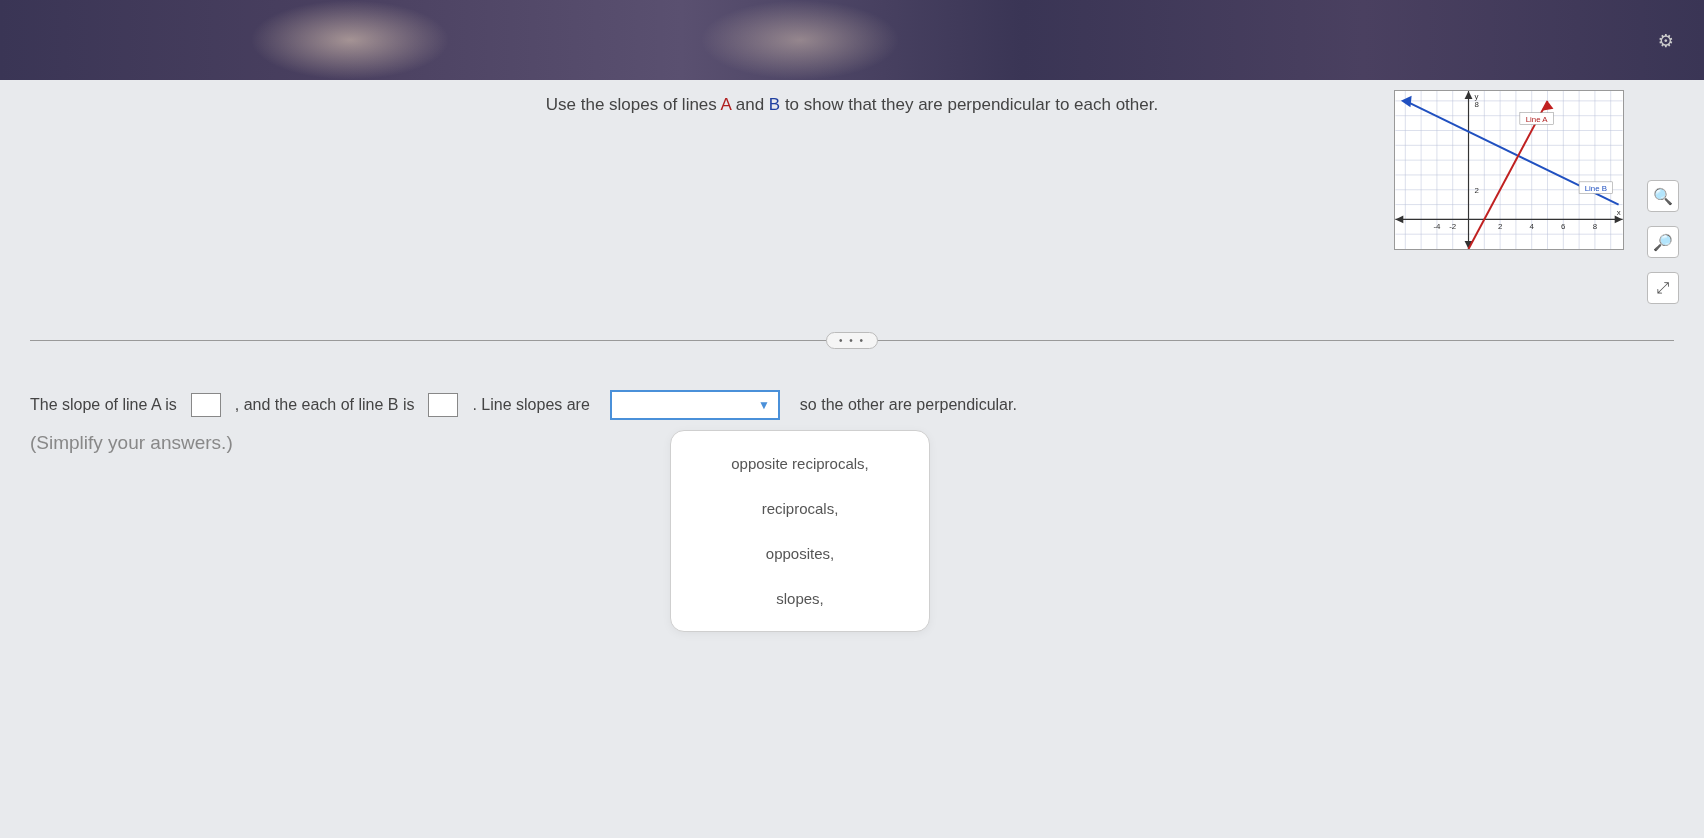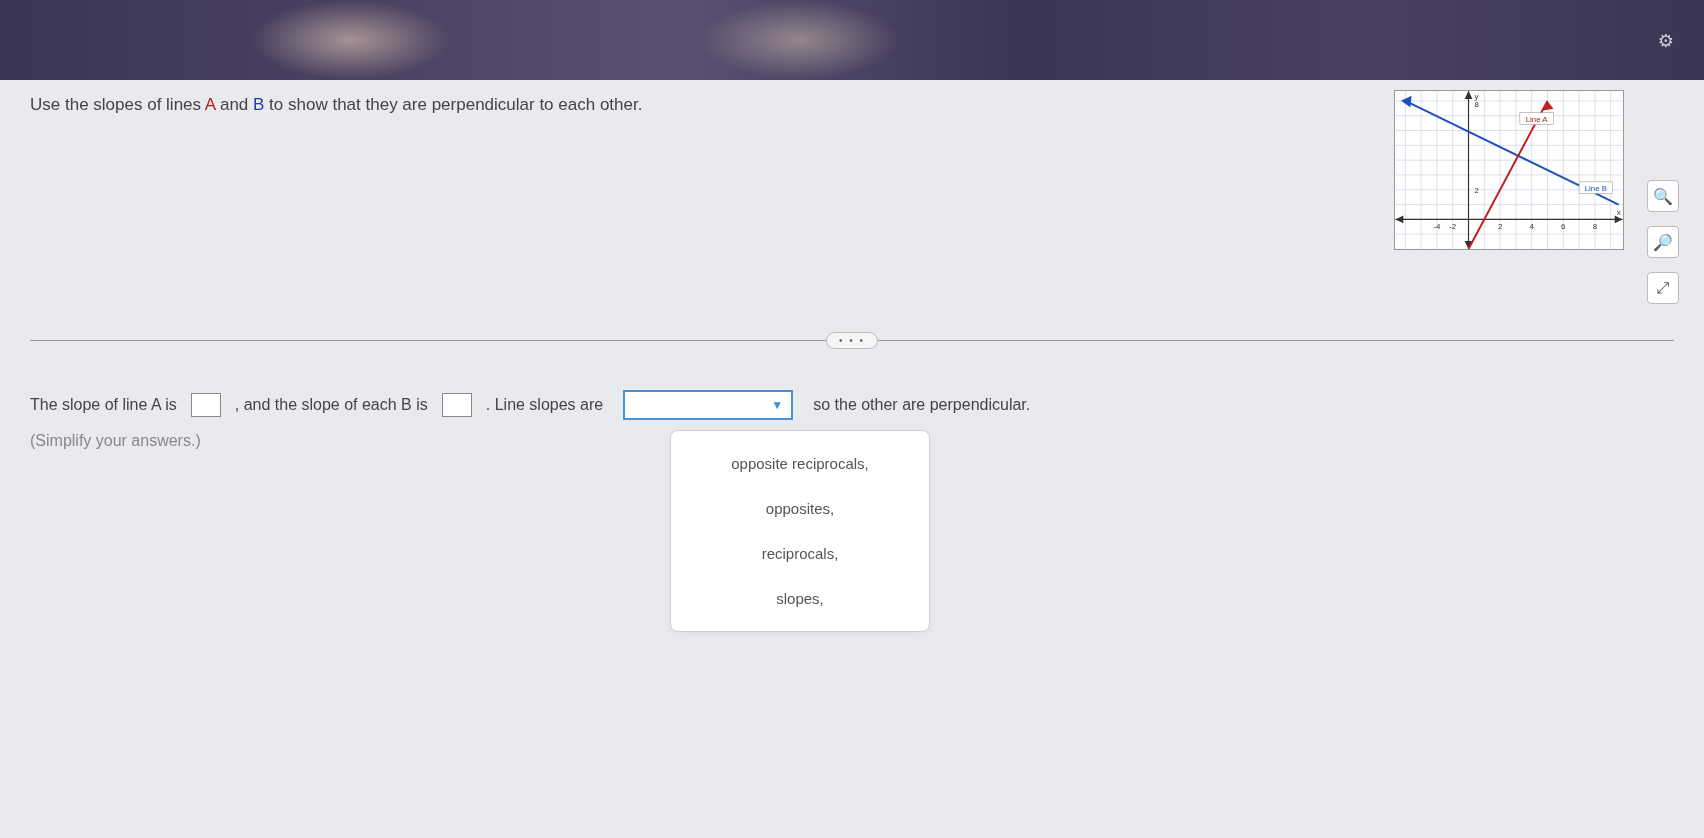"Use the slopes of lines" .question-text { text-align: none -> center }
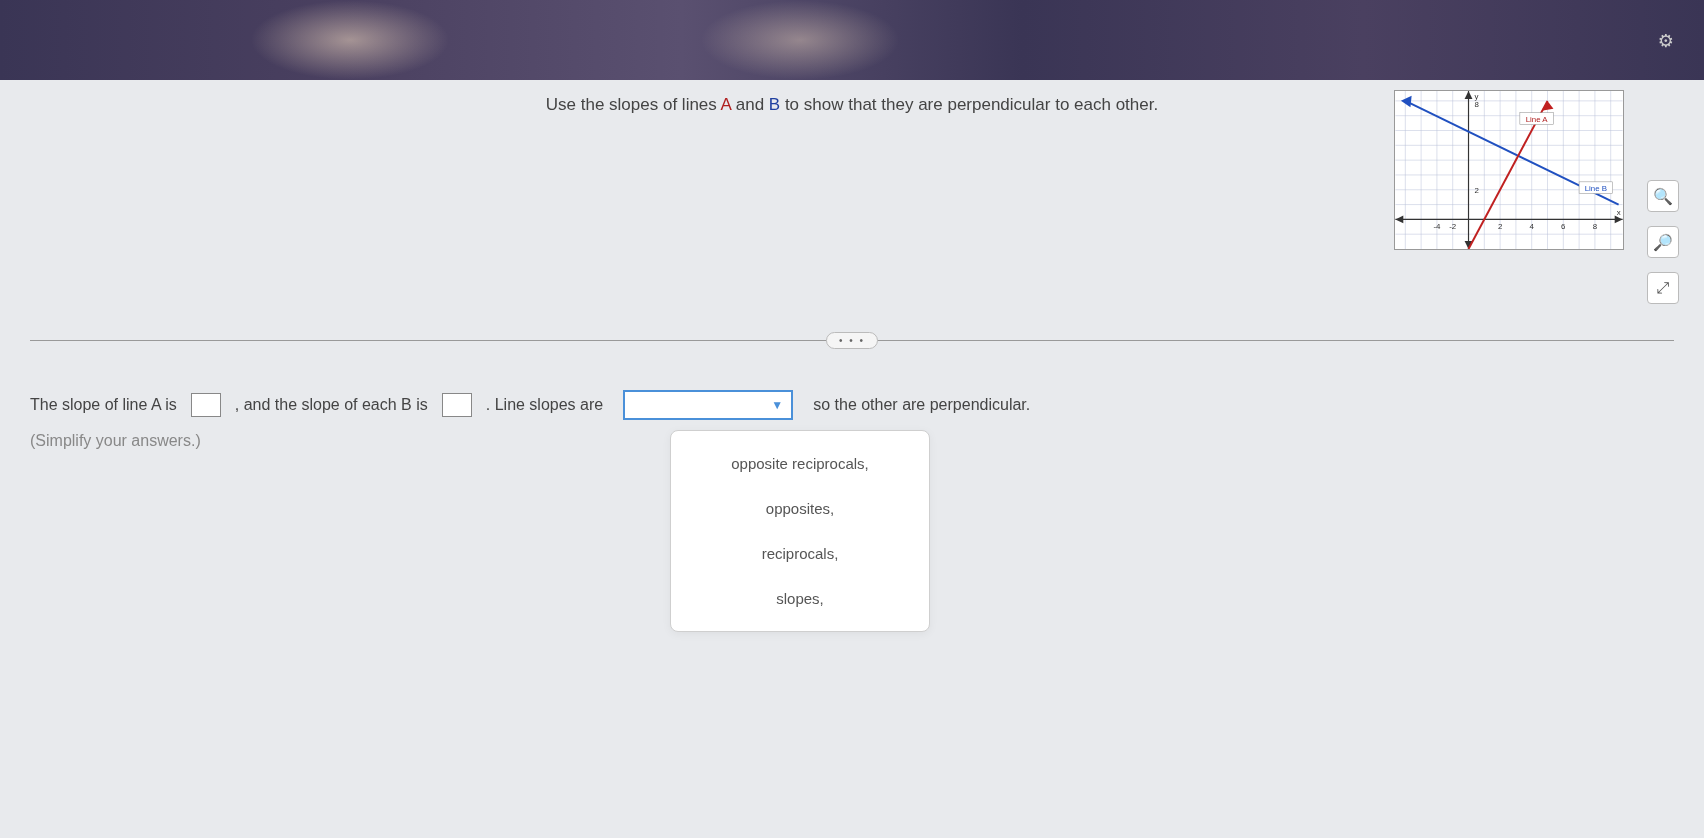", and the slope of" span { text: slope of each -> each of line }
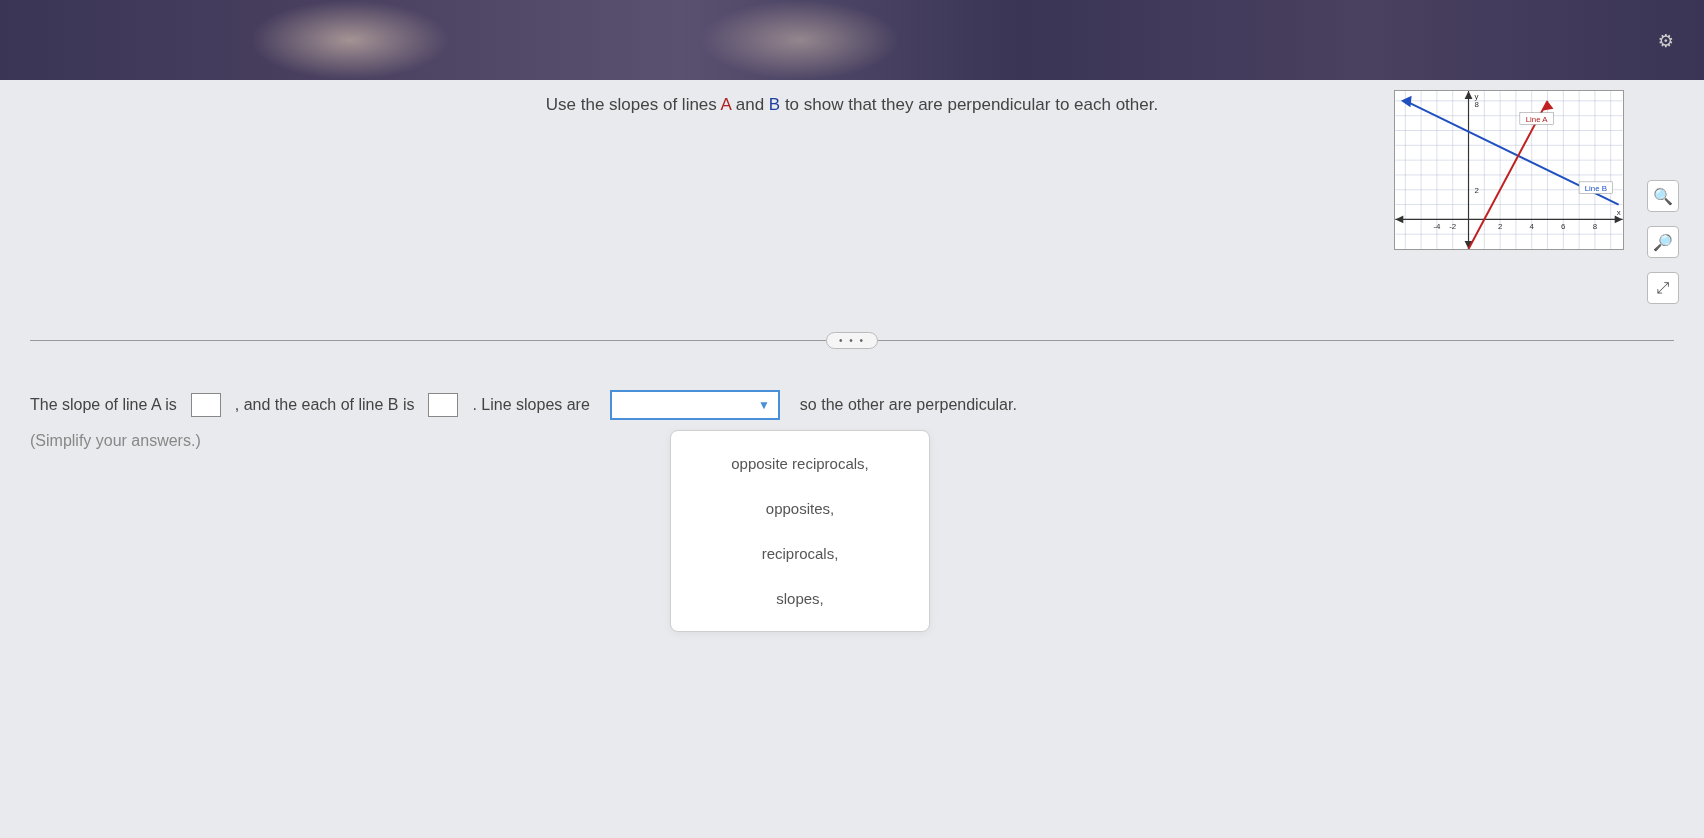"(Simplify your answers.)" .hint-text { font-size: 16px -> 19px }
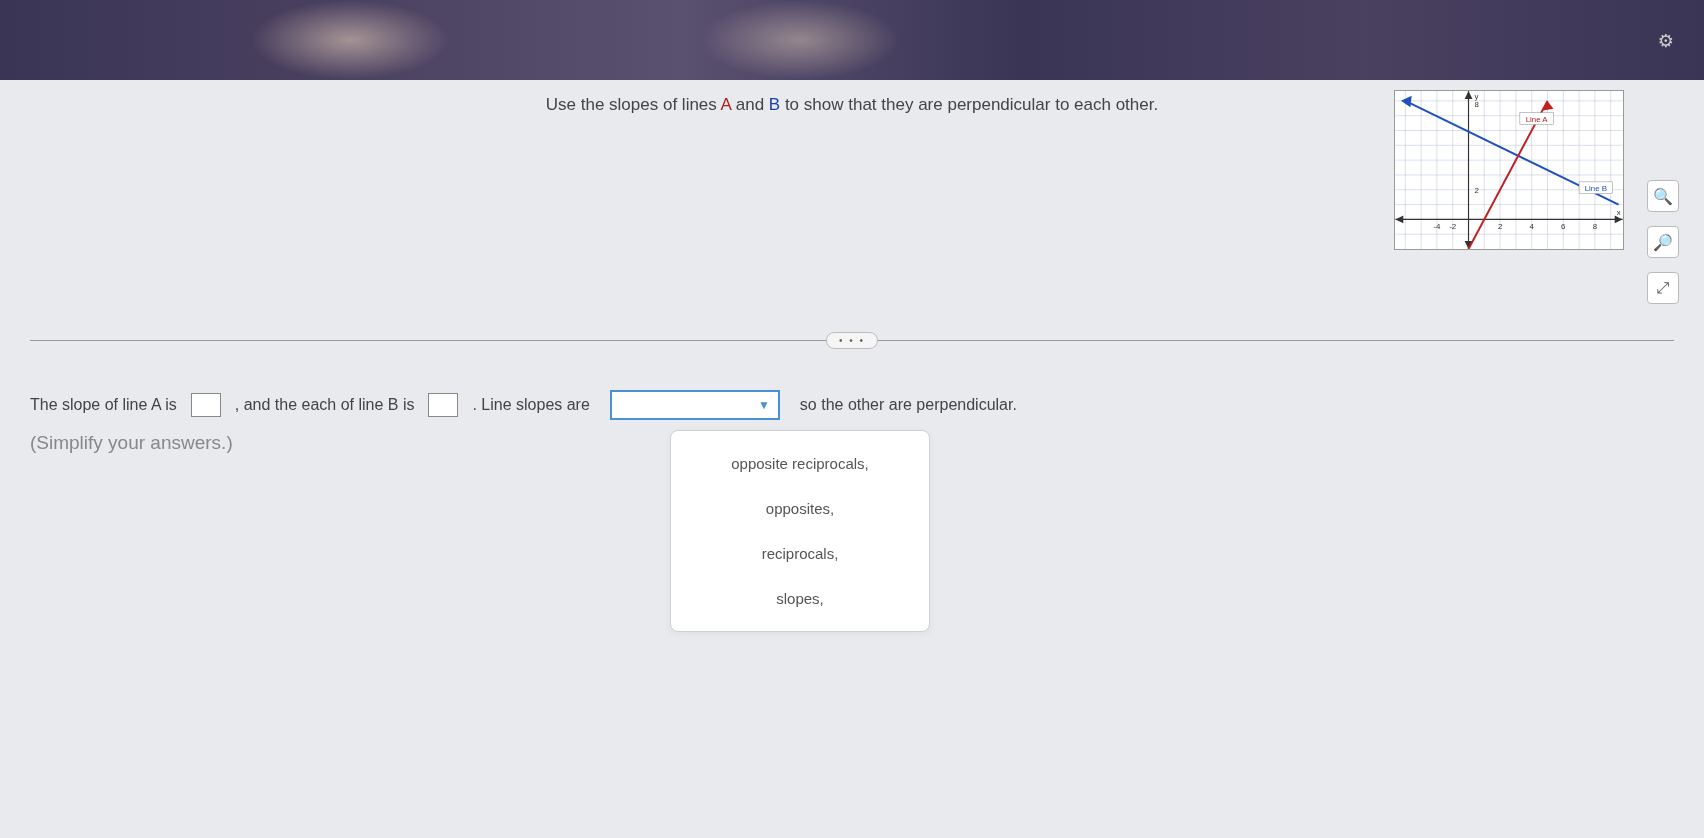"opposite reciprocals," .dropdown-menu { border-radius: 8px -> 14px }
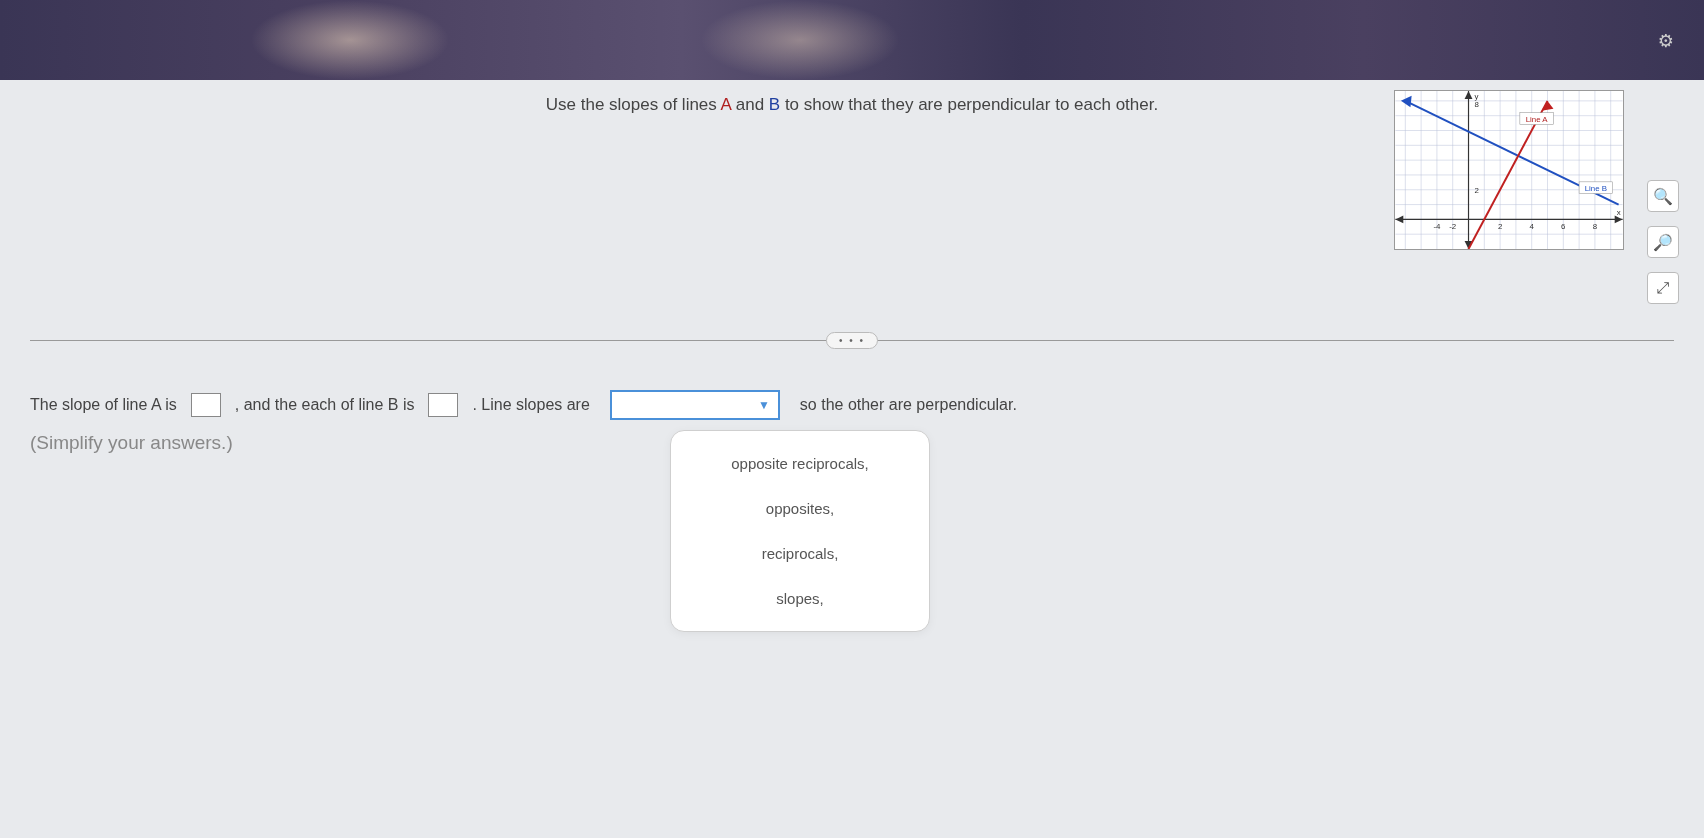"opposites," div.dropdown-item { order: before "reciprocals," -> after "reciprocals," }
